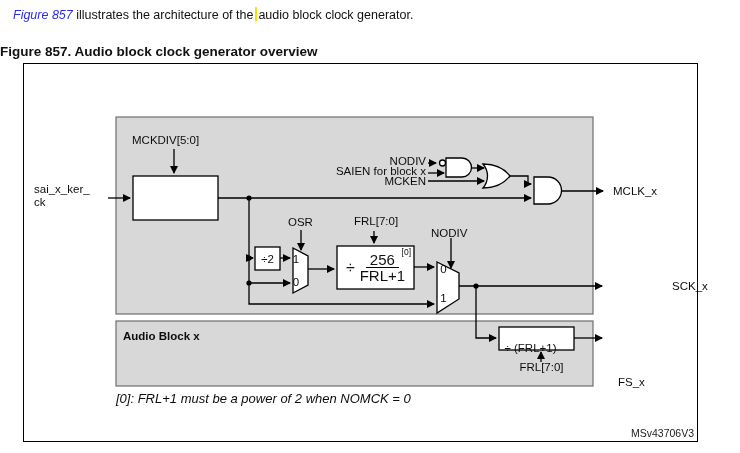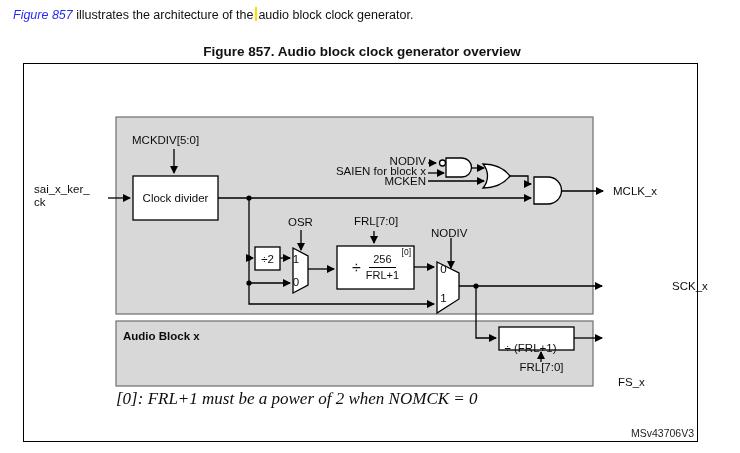"Figure 857. Audio block clock" #fig-title { text-align: center -> left }
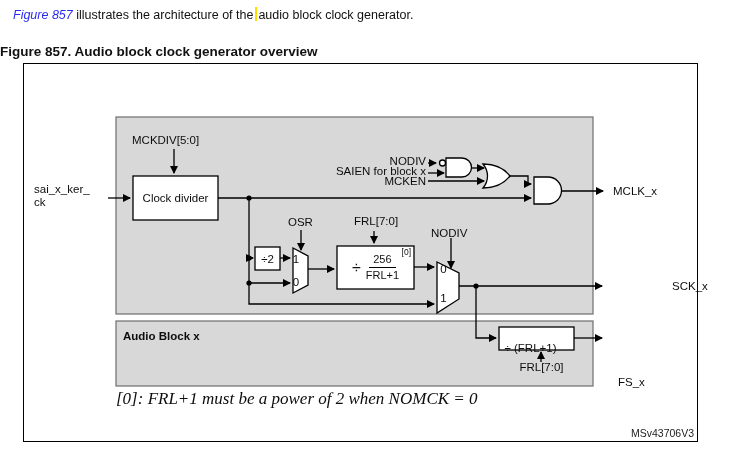"Clock divider" div.lbl { html: <div>Clock divider</div> -> none }
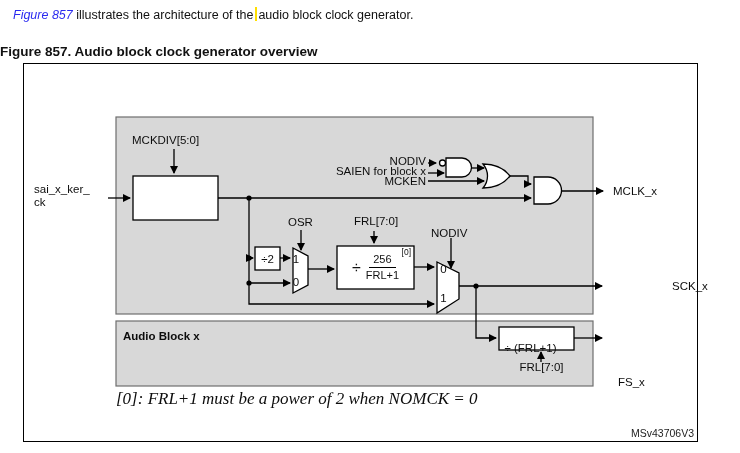"256" .frac { font-size: 11px -> 15px }
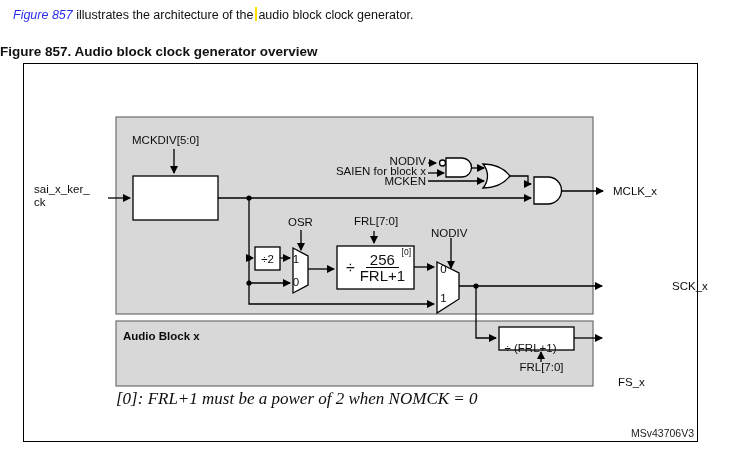"[0]: FRL+1 must be a" #footnote { font-family: Liberation Serif, serif -> none; font-size: 17px -> 13px }
